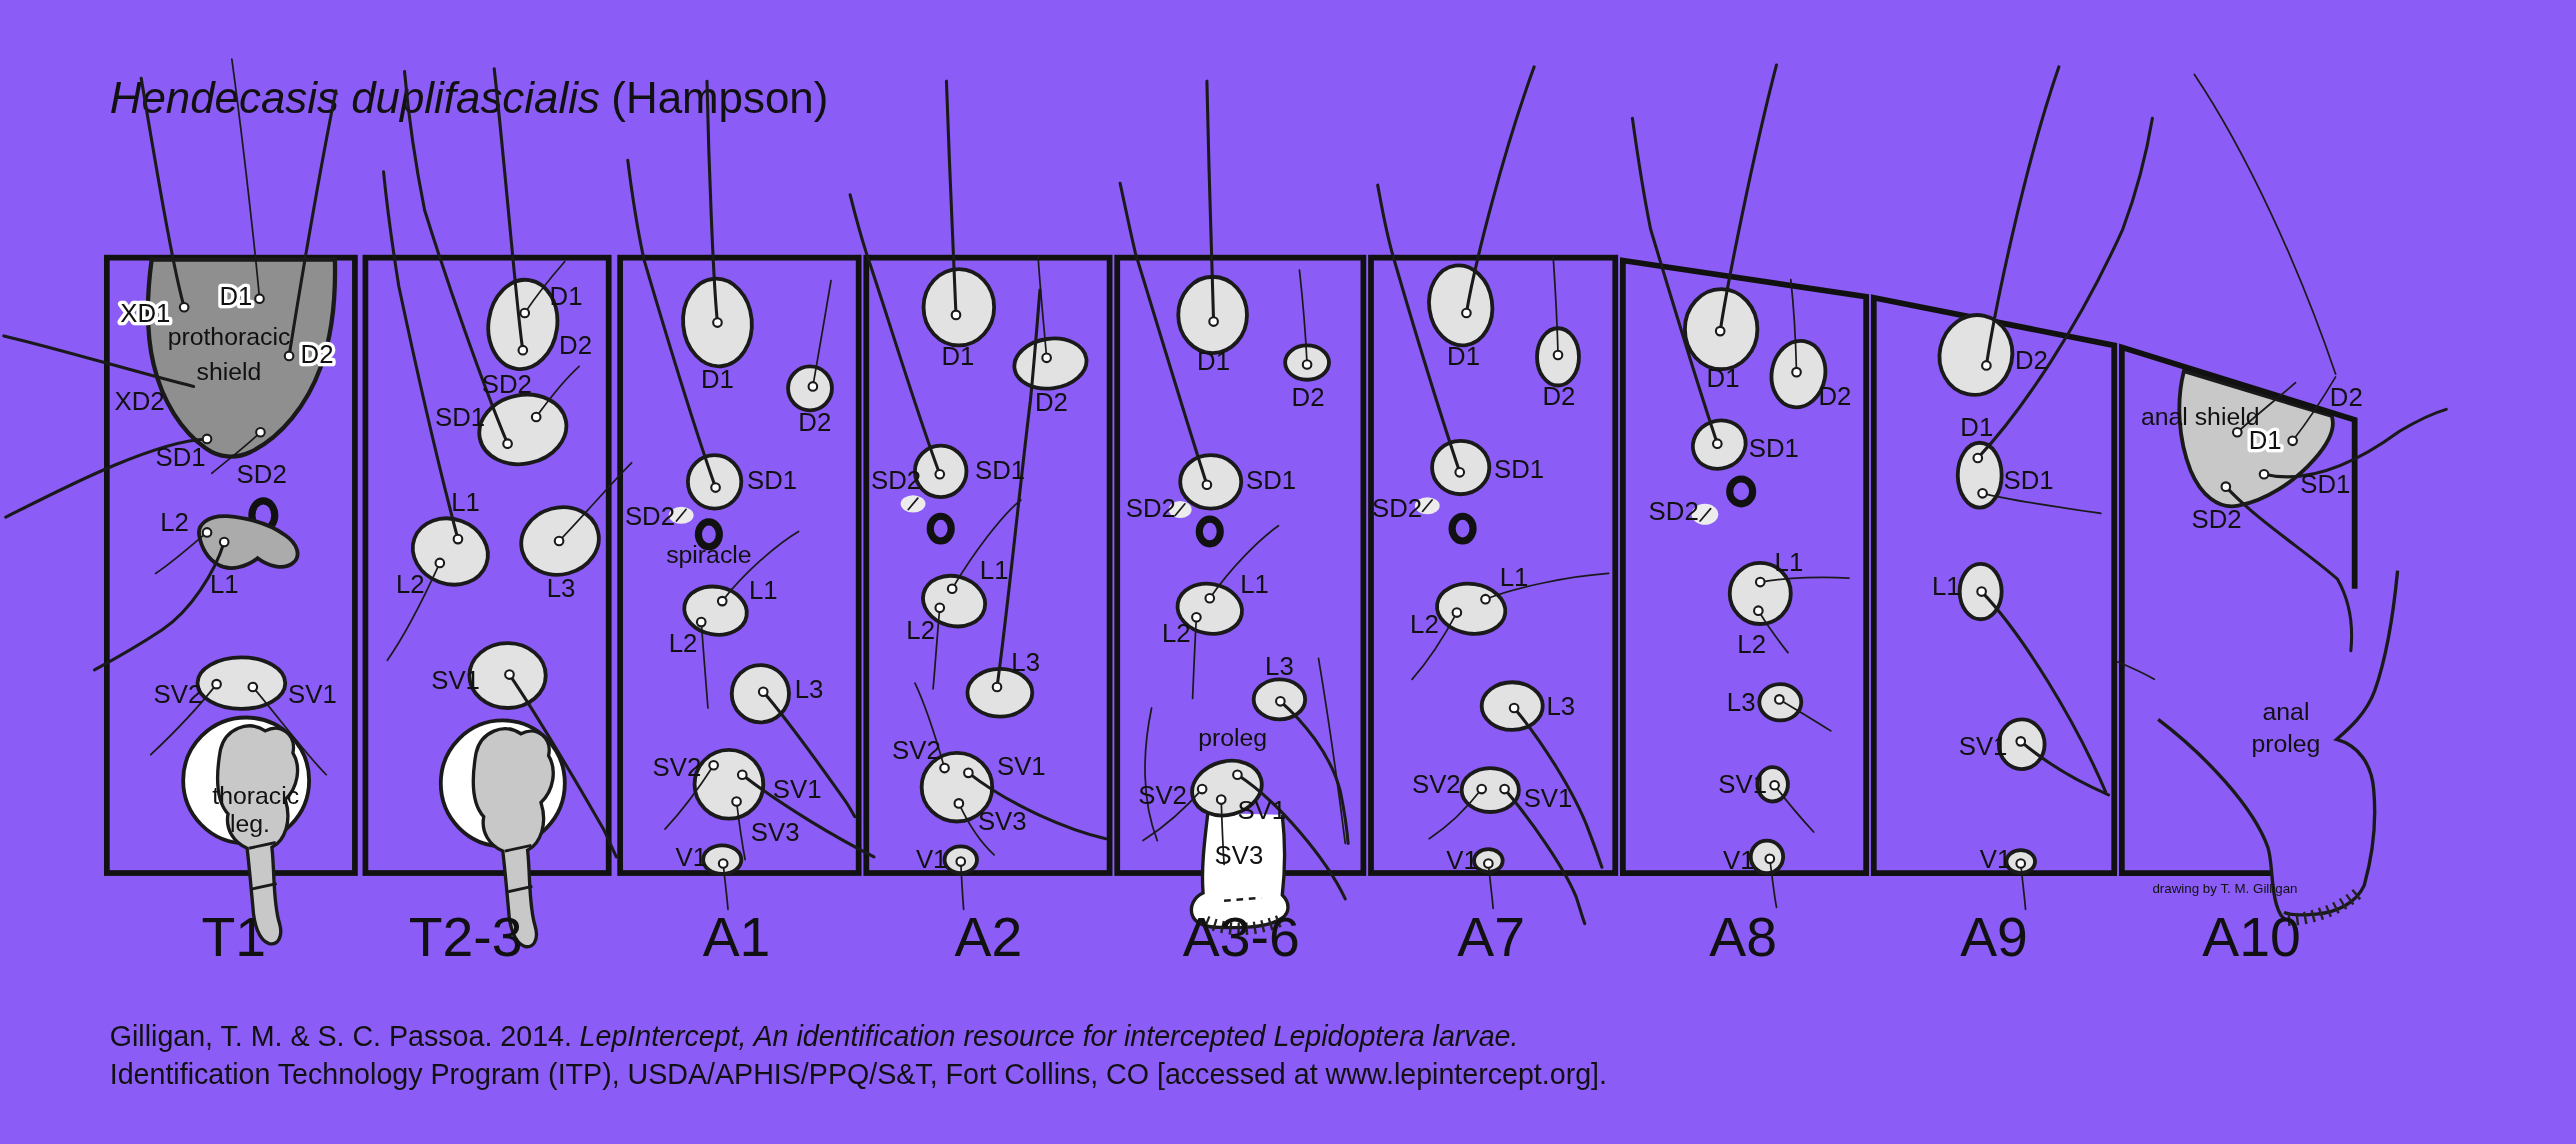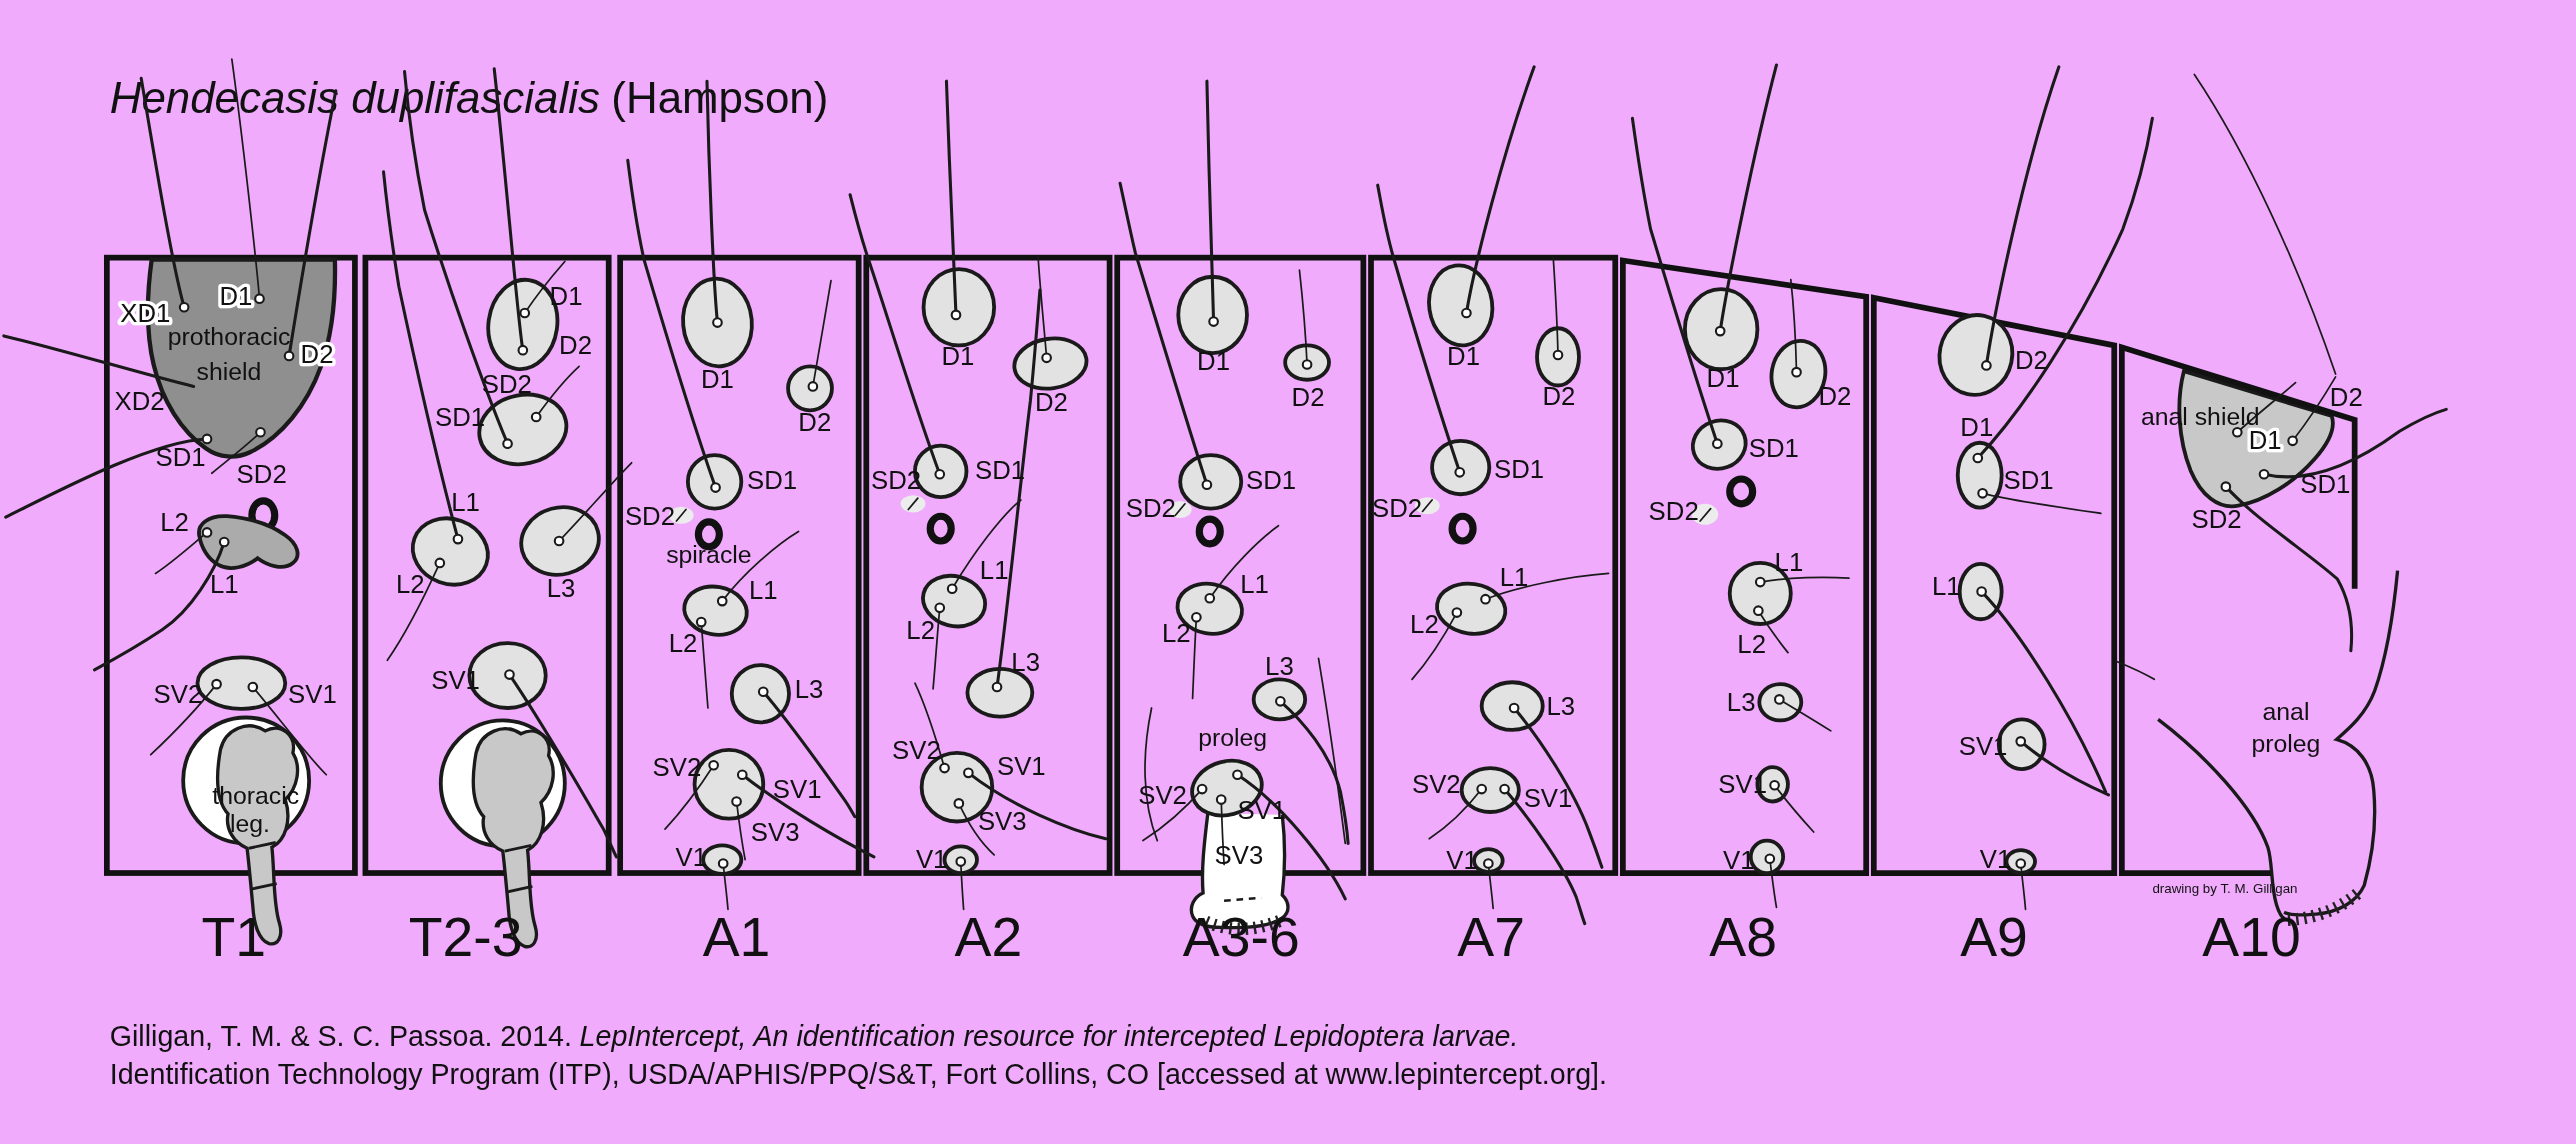"Hendecasis duplifascialis (Hampson)" .stage { background: #f0abfc -> #8b5cf6 }
